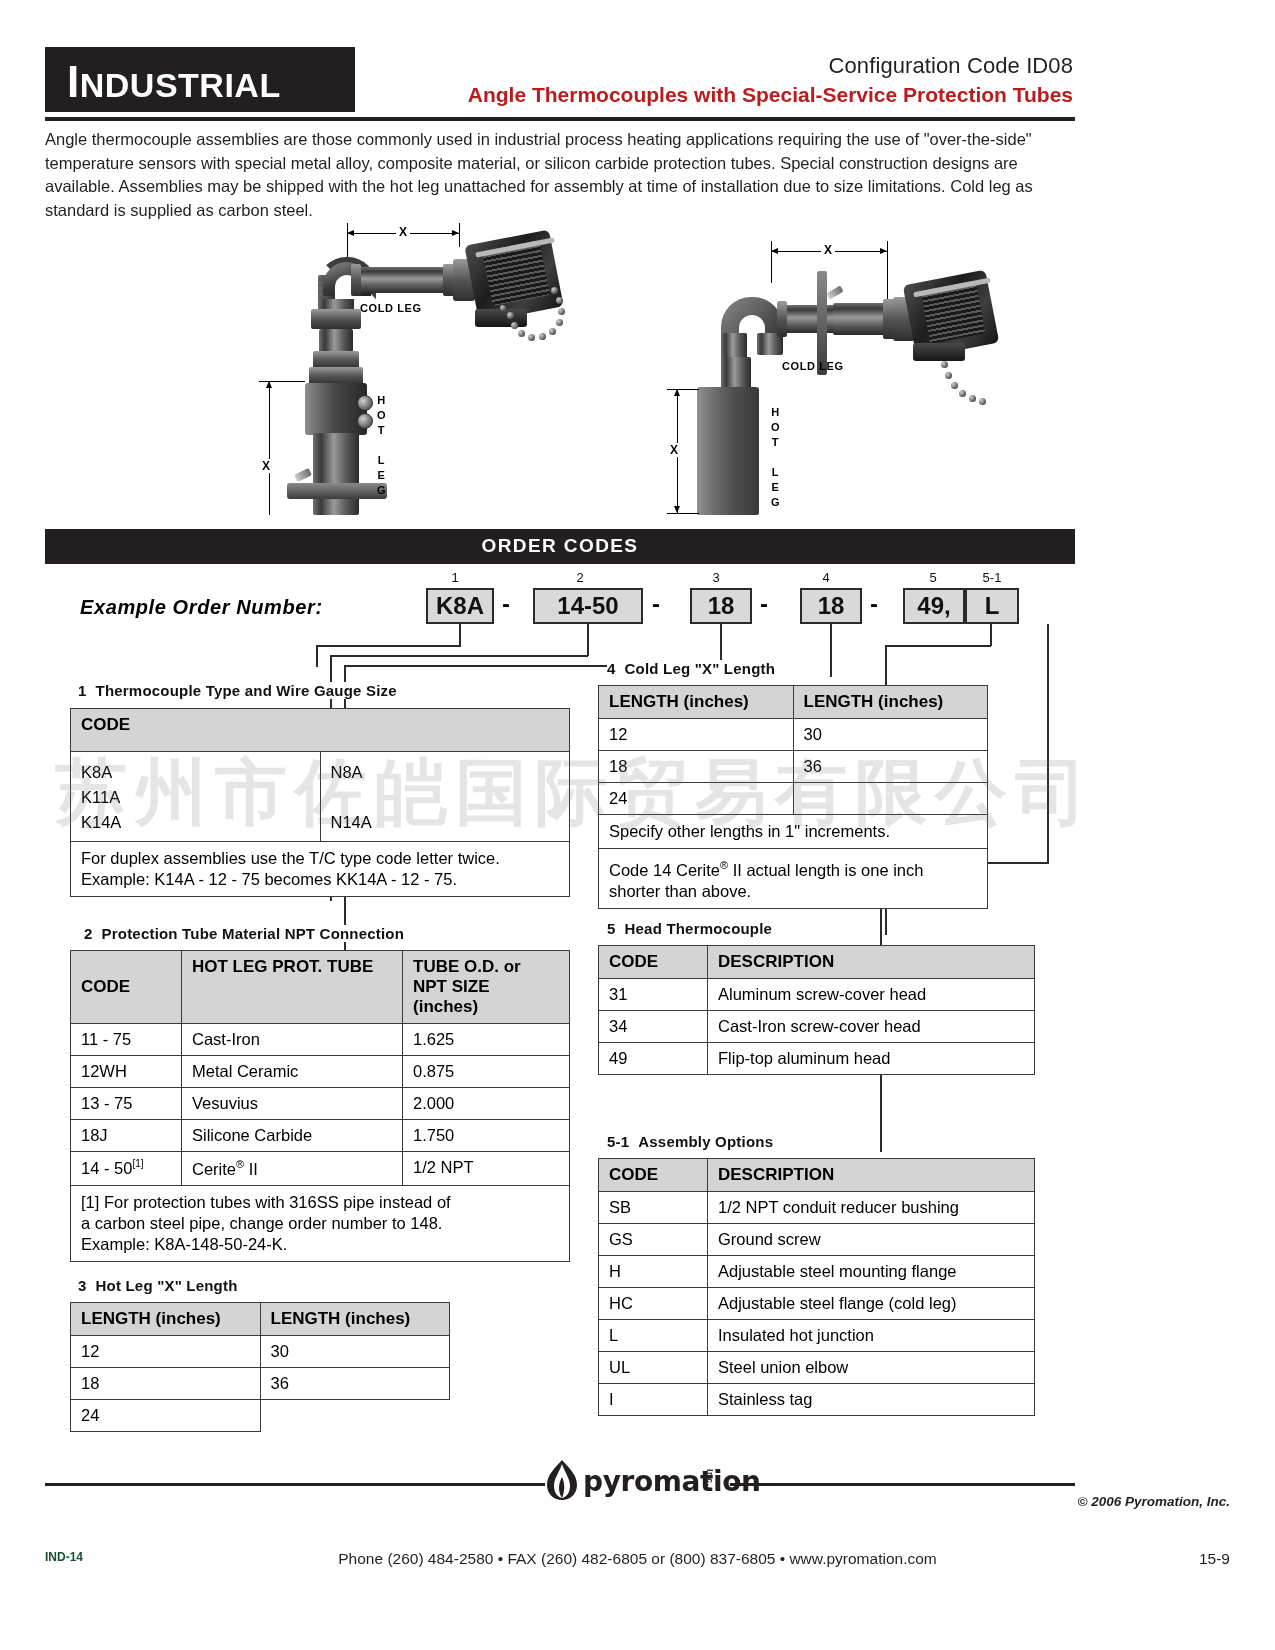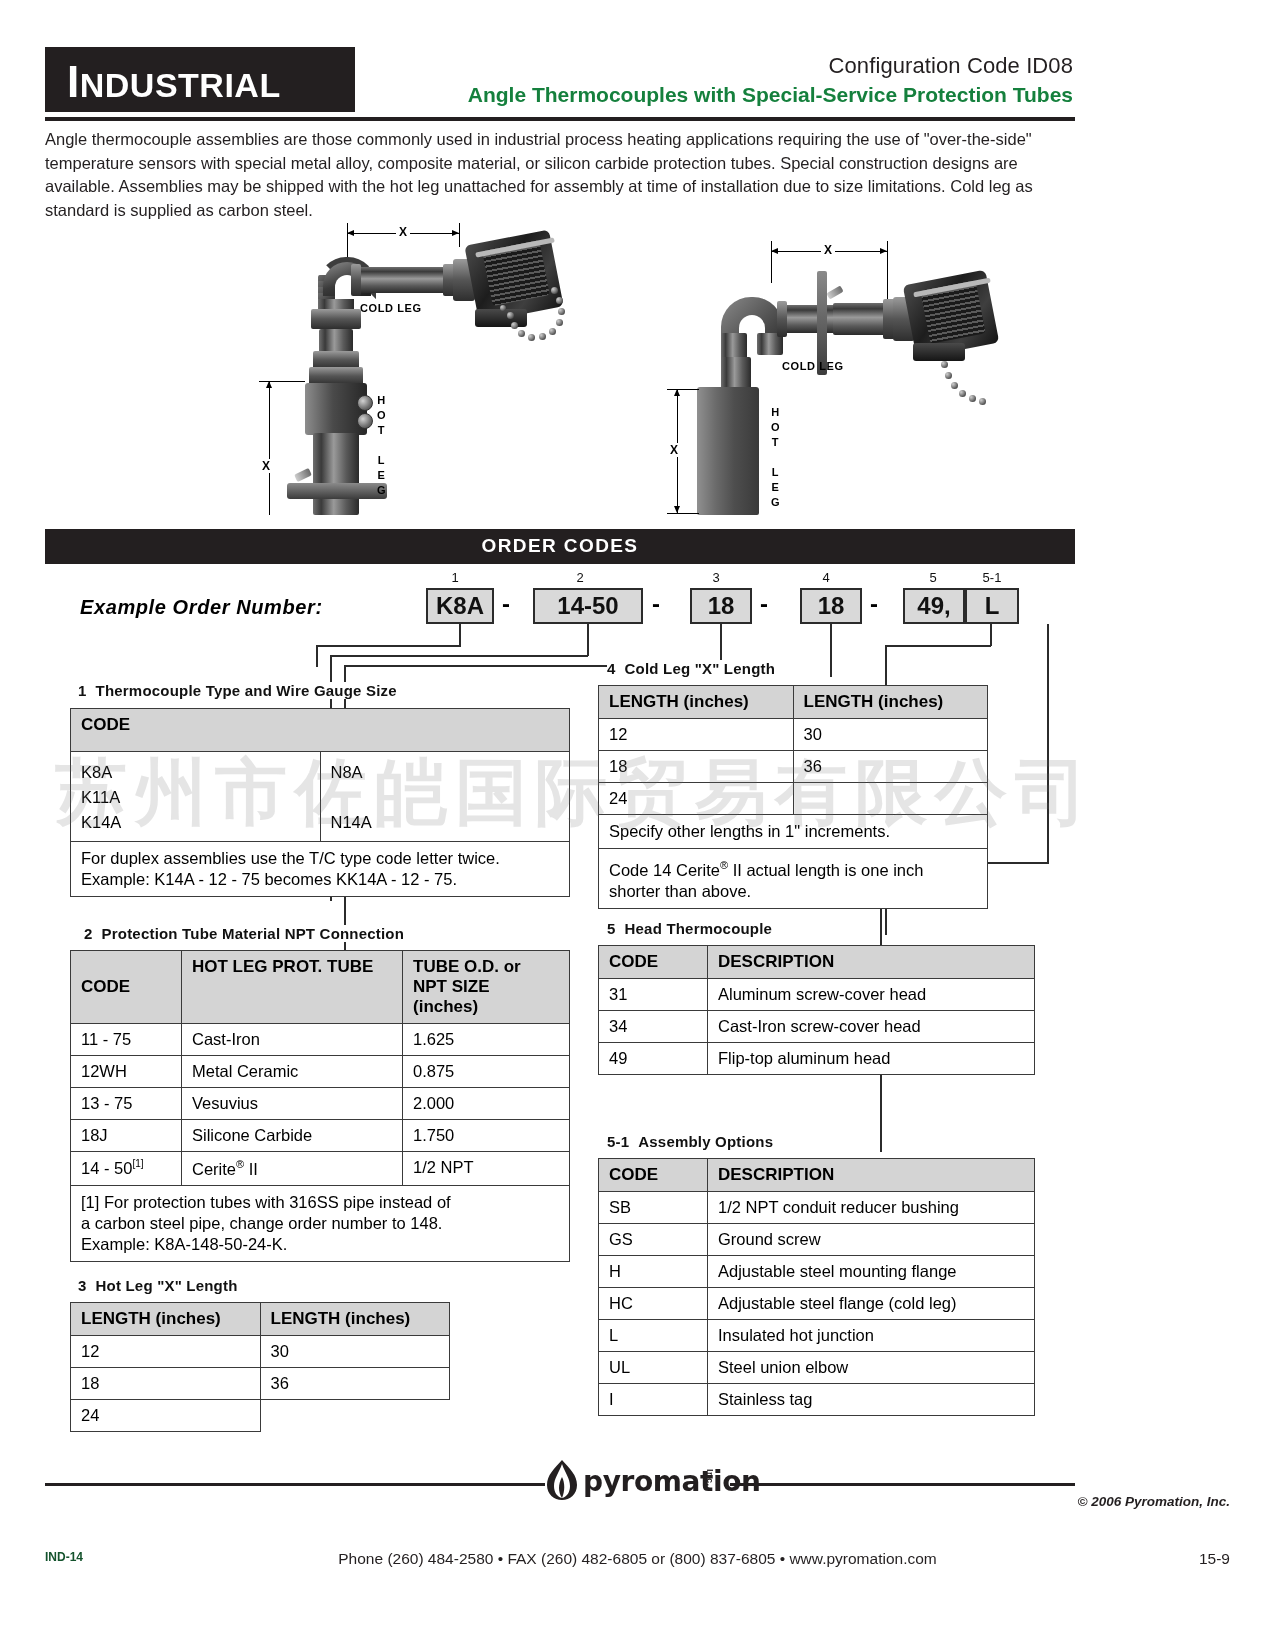"Angle Thermocouples with Special-Service" .header-title { color: #15803d -> #b91c1c }
